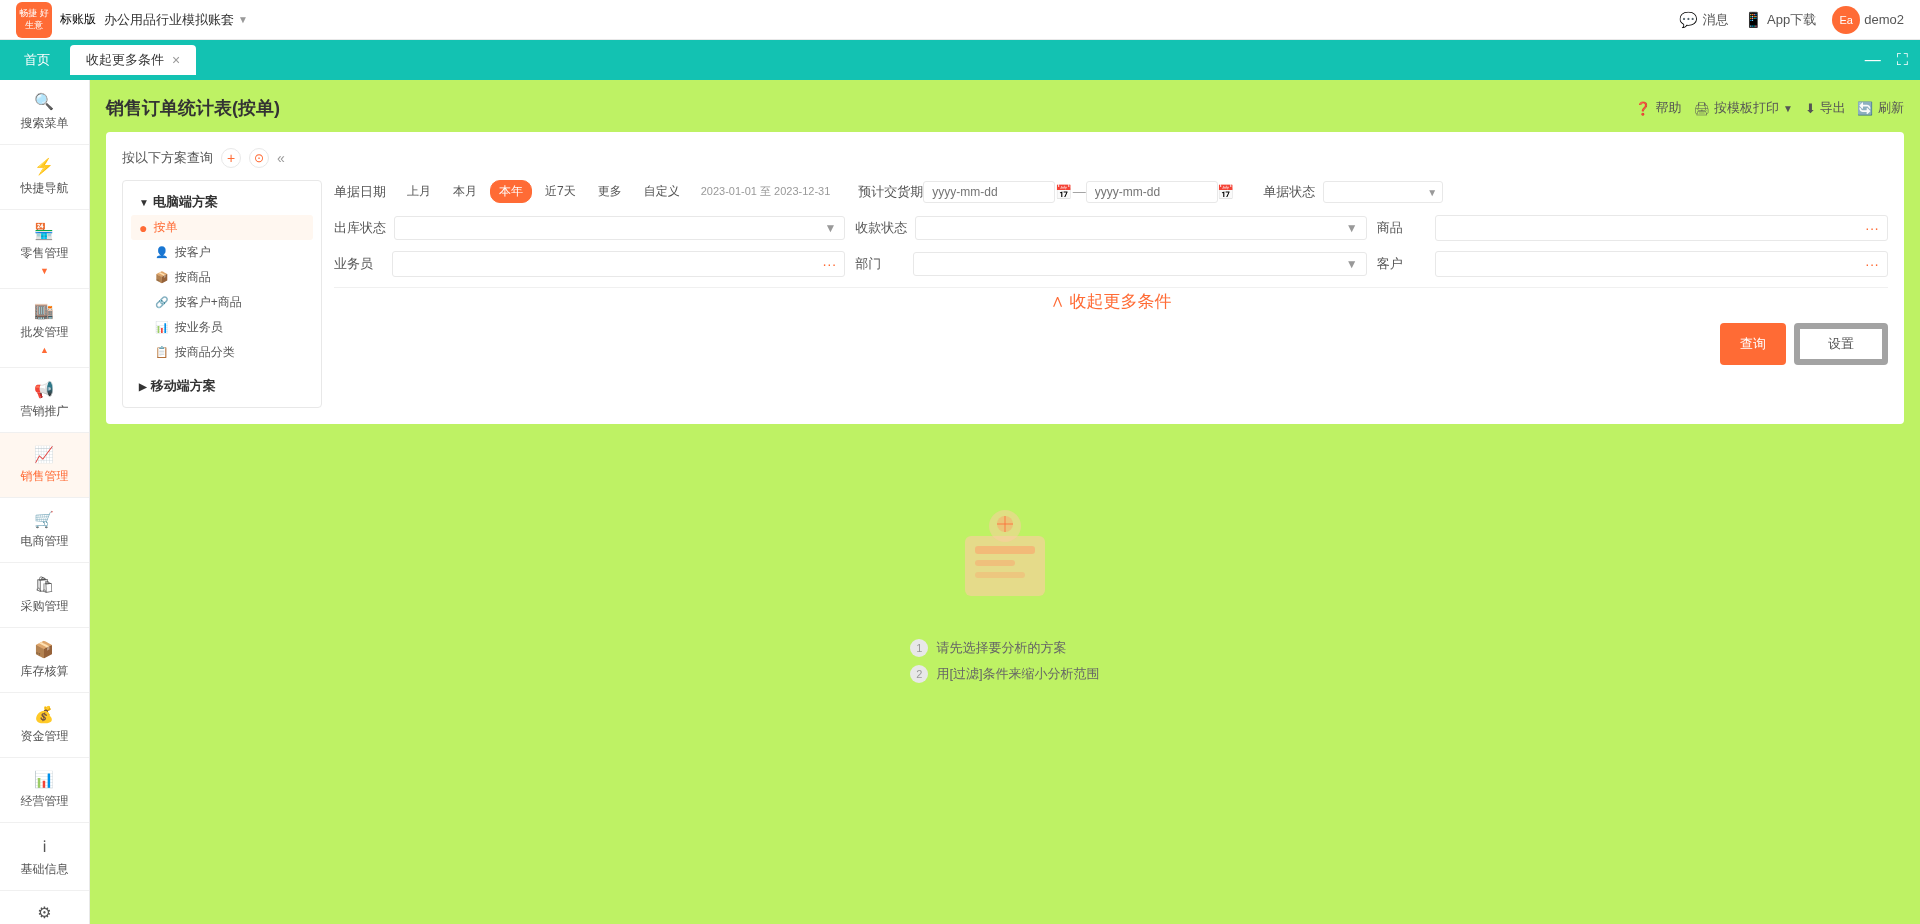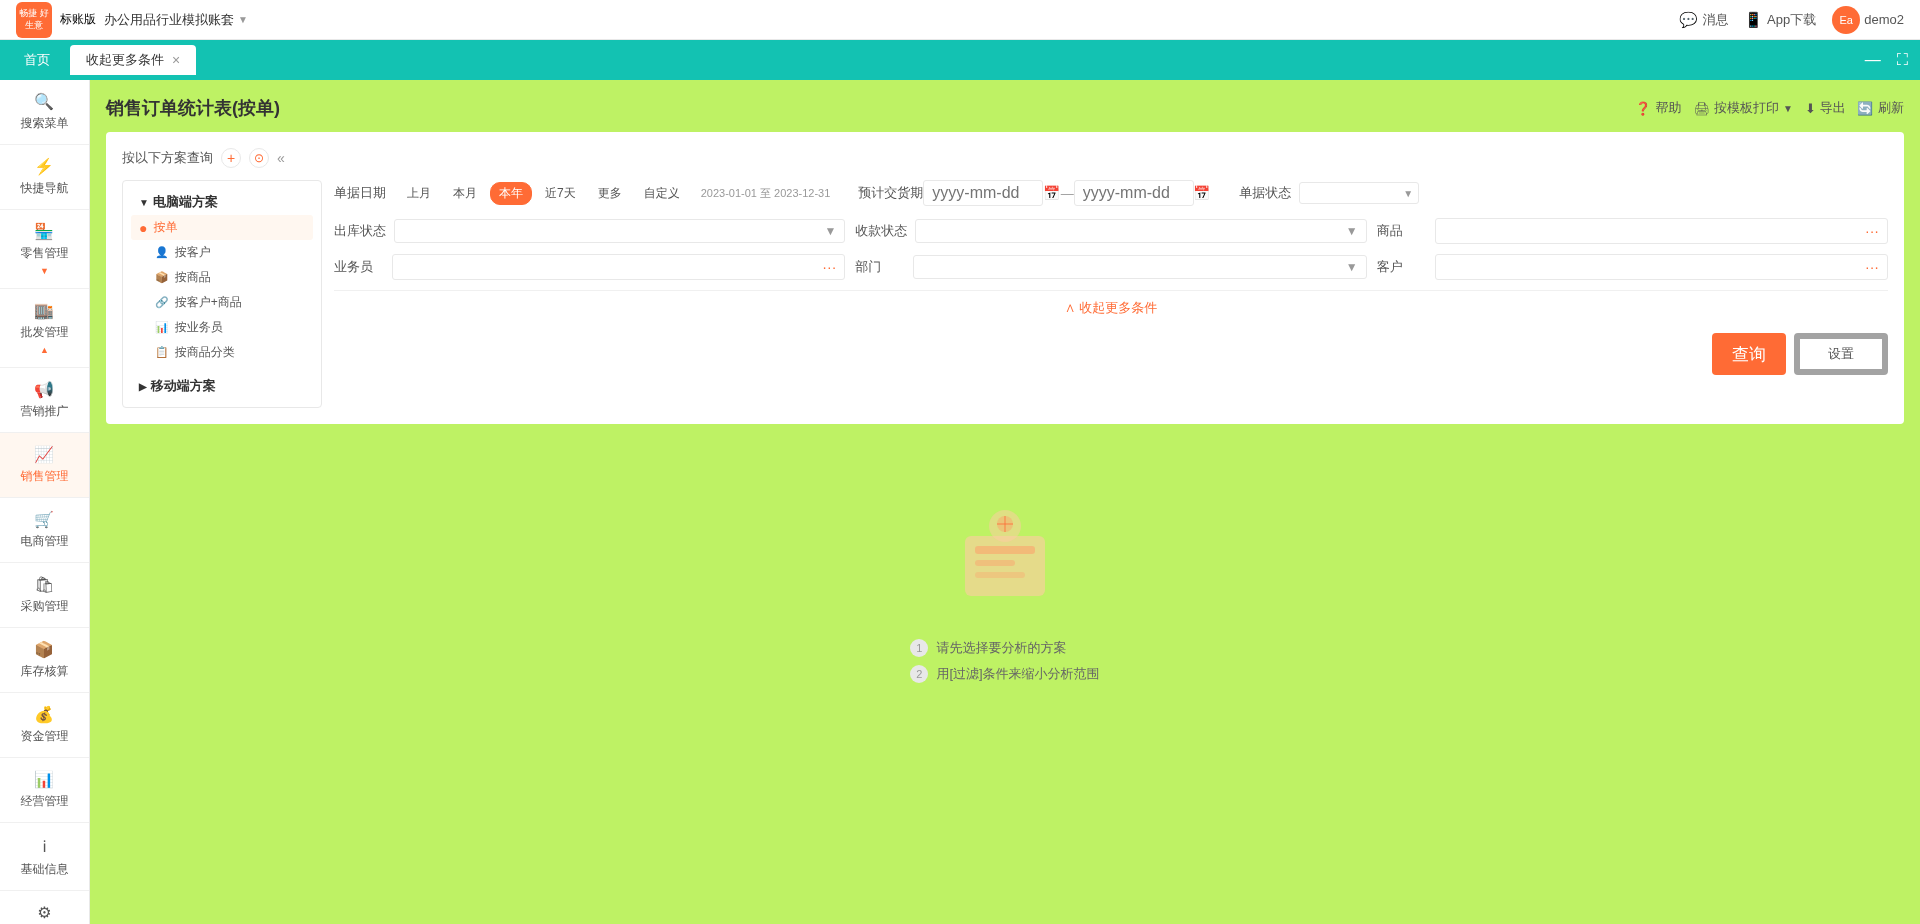"yyyy-mm-dd" .date-input { font-size: 16px -> 12px; width: 120px -> 132px }
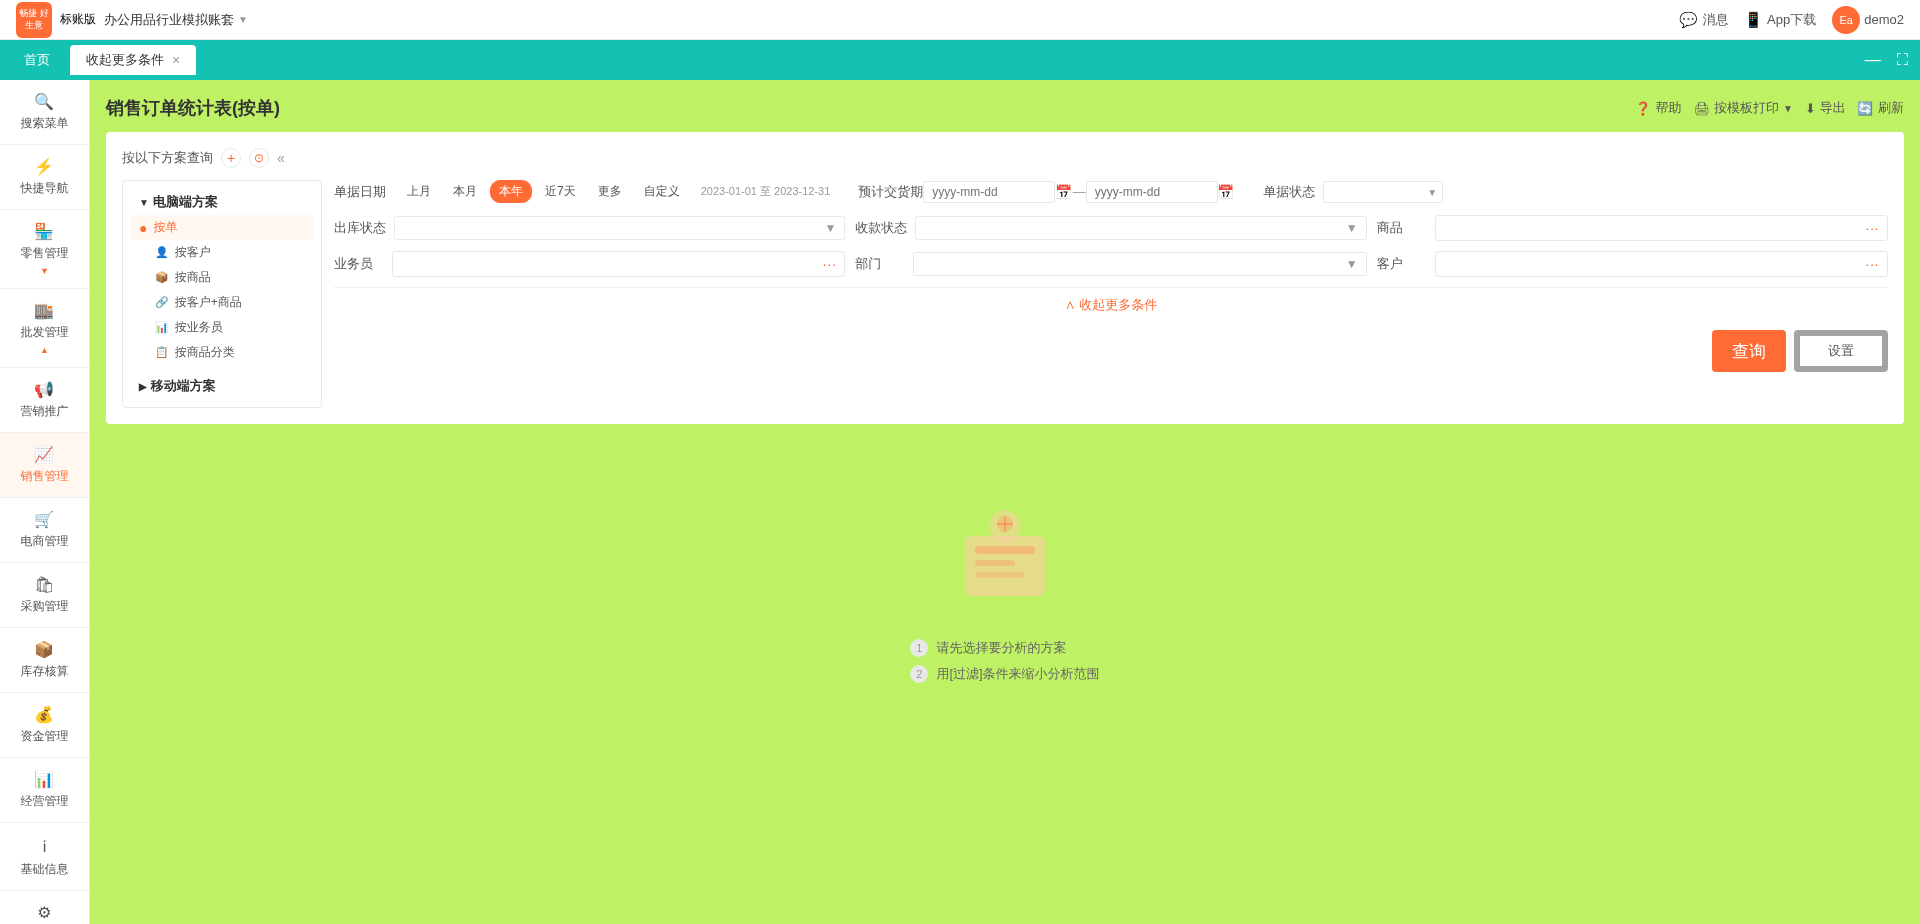"∧ 收起更多条件" .collapse-row { font-size: 13px -> 17px; padding: 8px 0 -> 2px 0 }
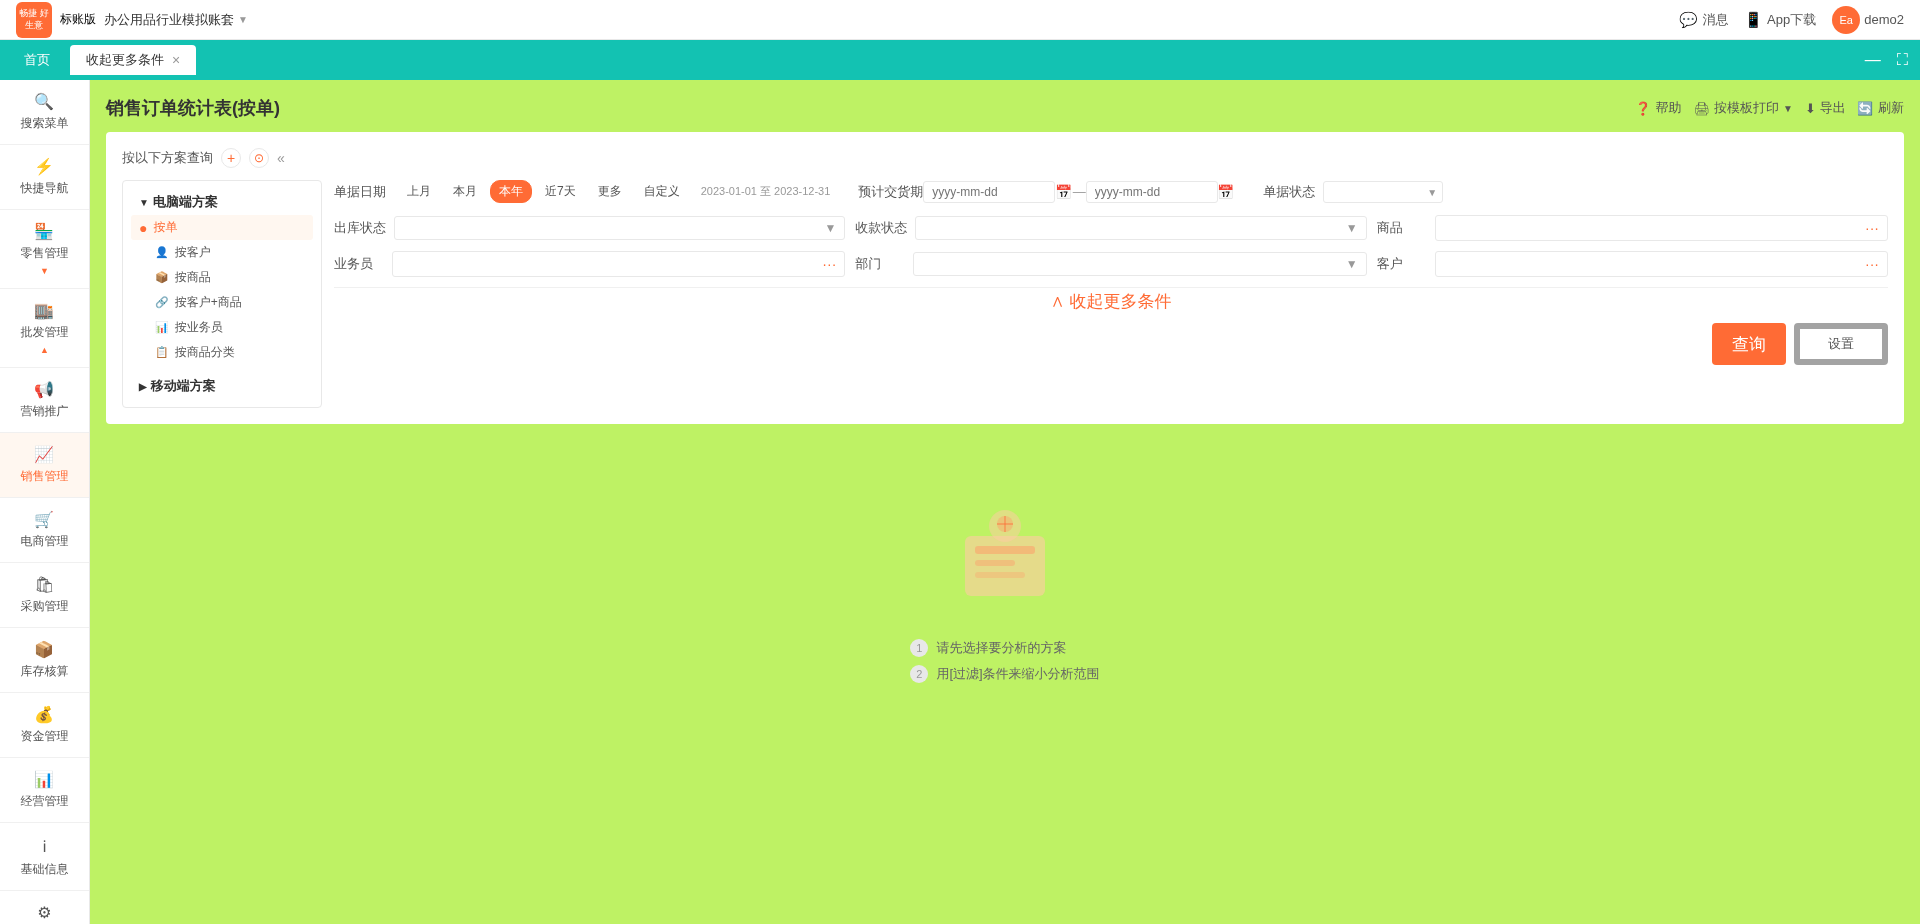"查询" .btn-query { font-size: 17px -> 13px }
